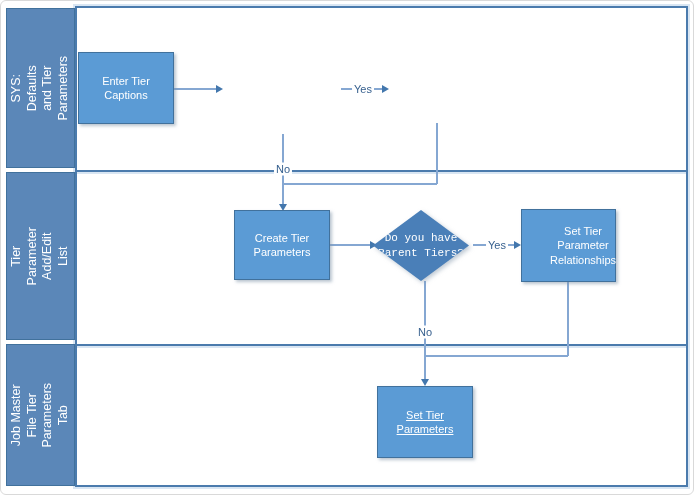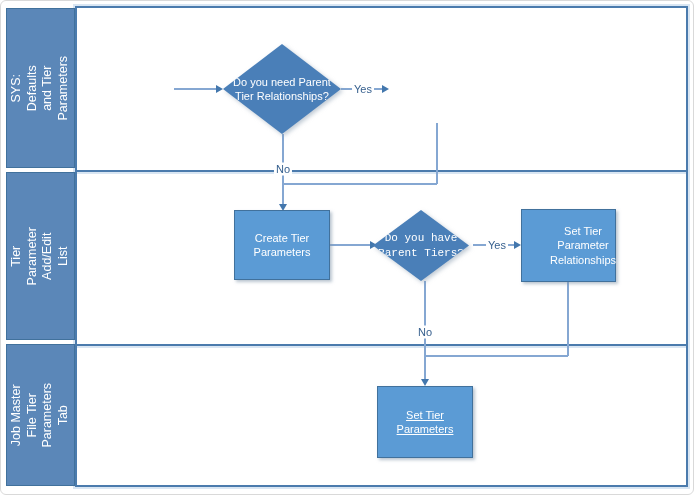"Enter Tier Captions" div.process { html: none -> <div>Enter Tier Captions</div> }
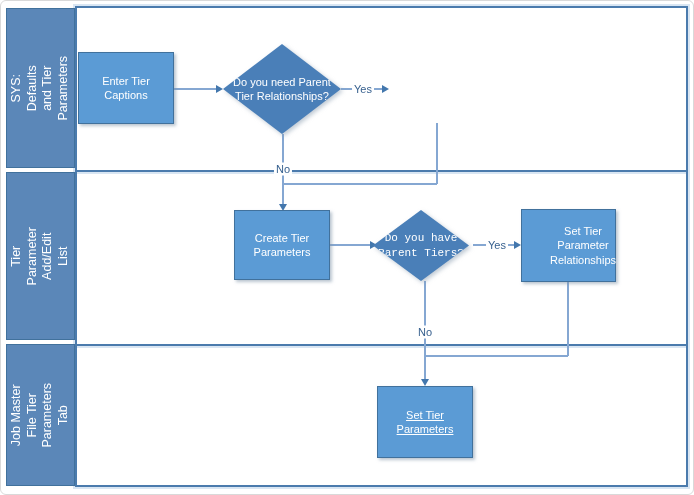"Do you need Parent" div.decision-wrap { html: <div> <div>Do you need Parent Tier Relationships?</div> </div> -> none }
